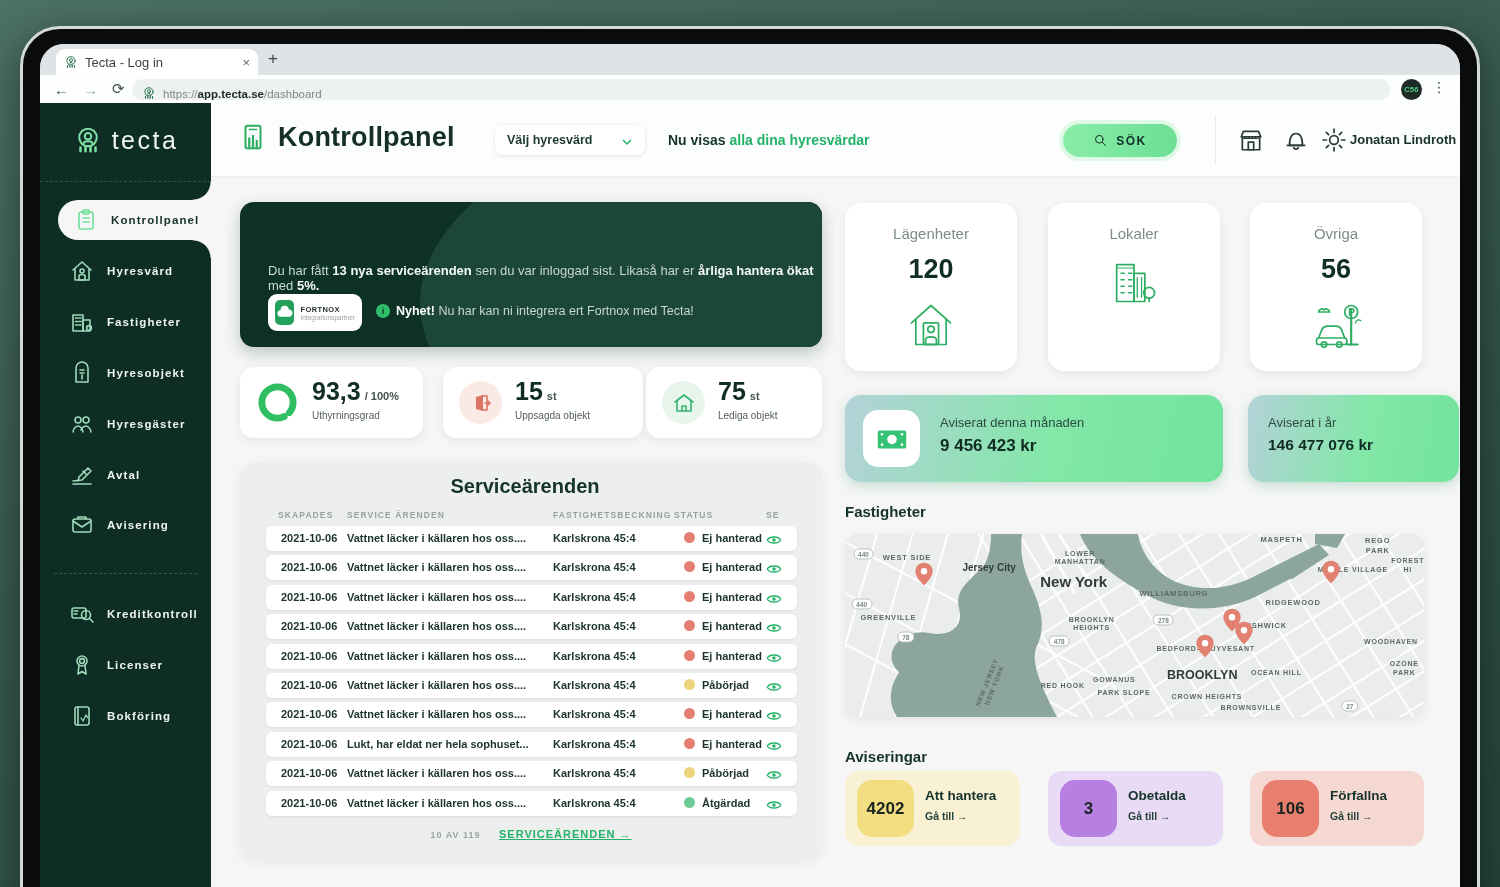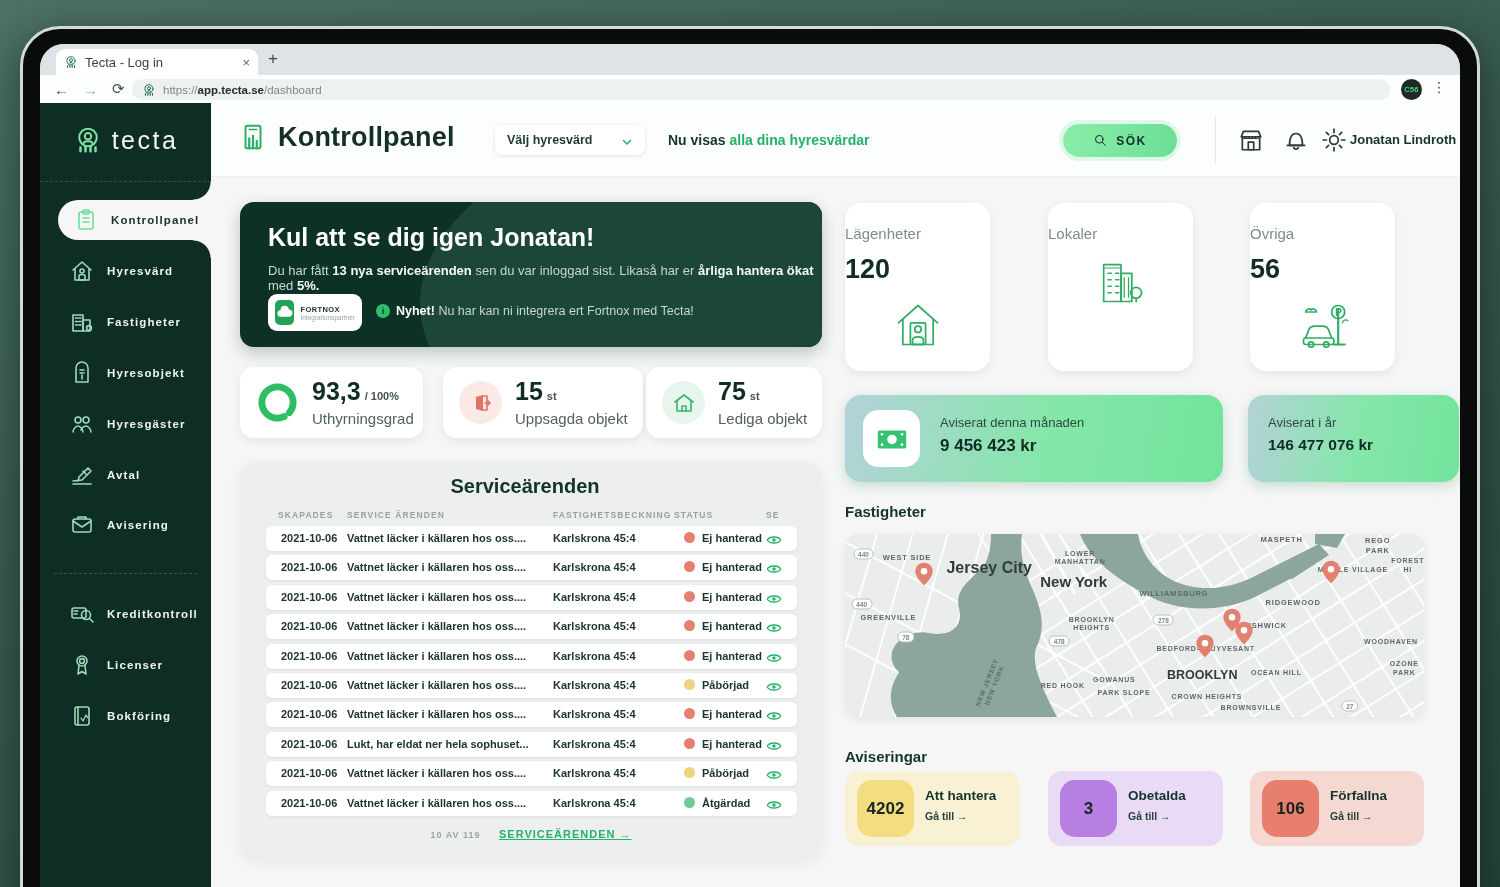"https://app.tecta.se/dashboard" .urlpill { align-items: center -> flex-end }
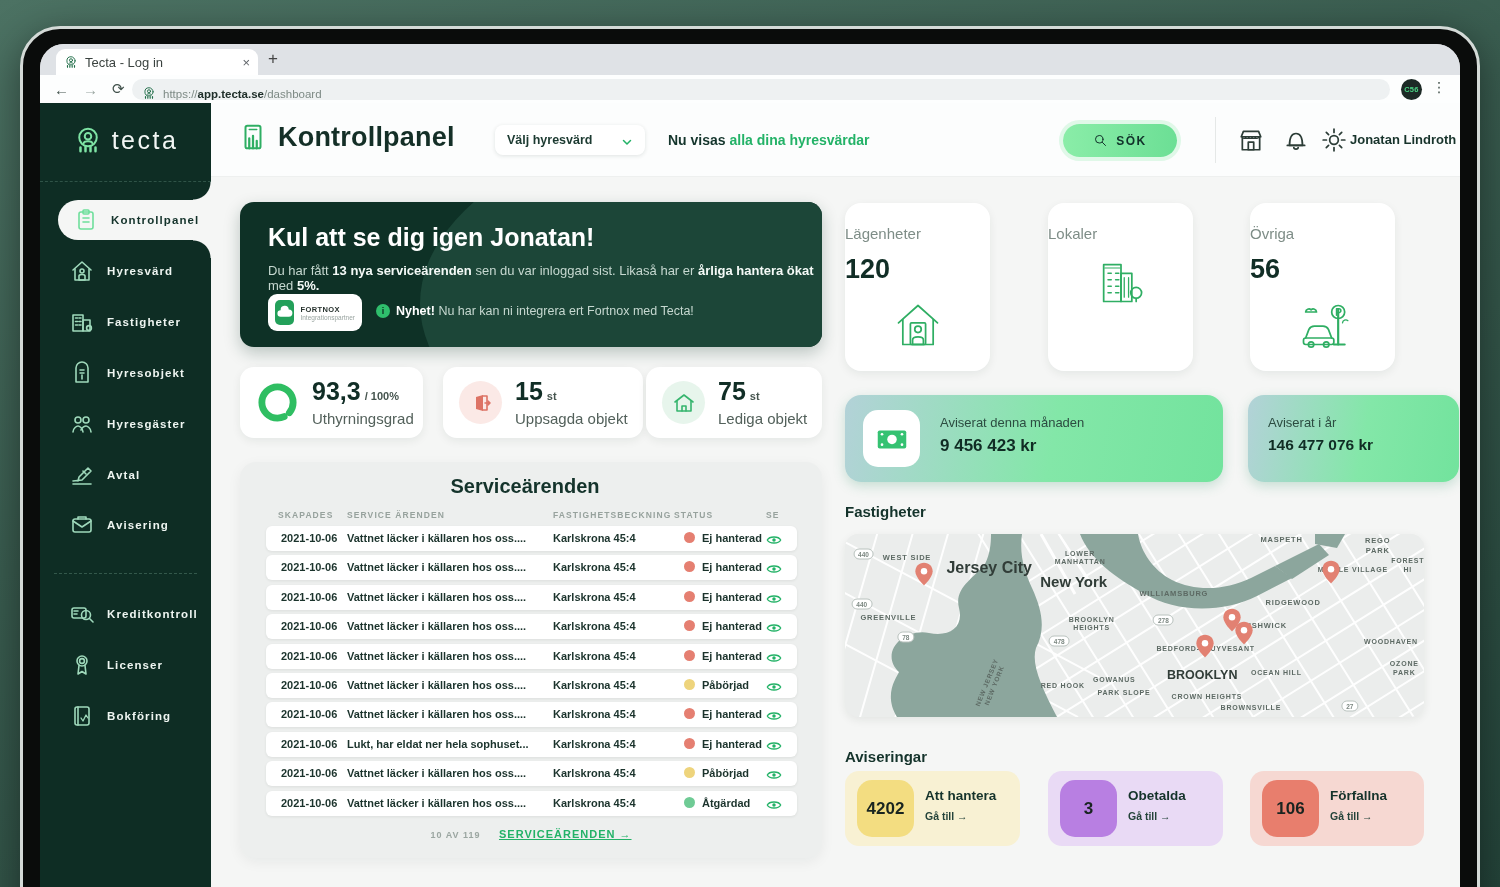"Kul att se dig igen" div.banner-title { html: <div>Kul att se dig igen Jonatan!</div> -> none }
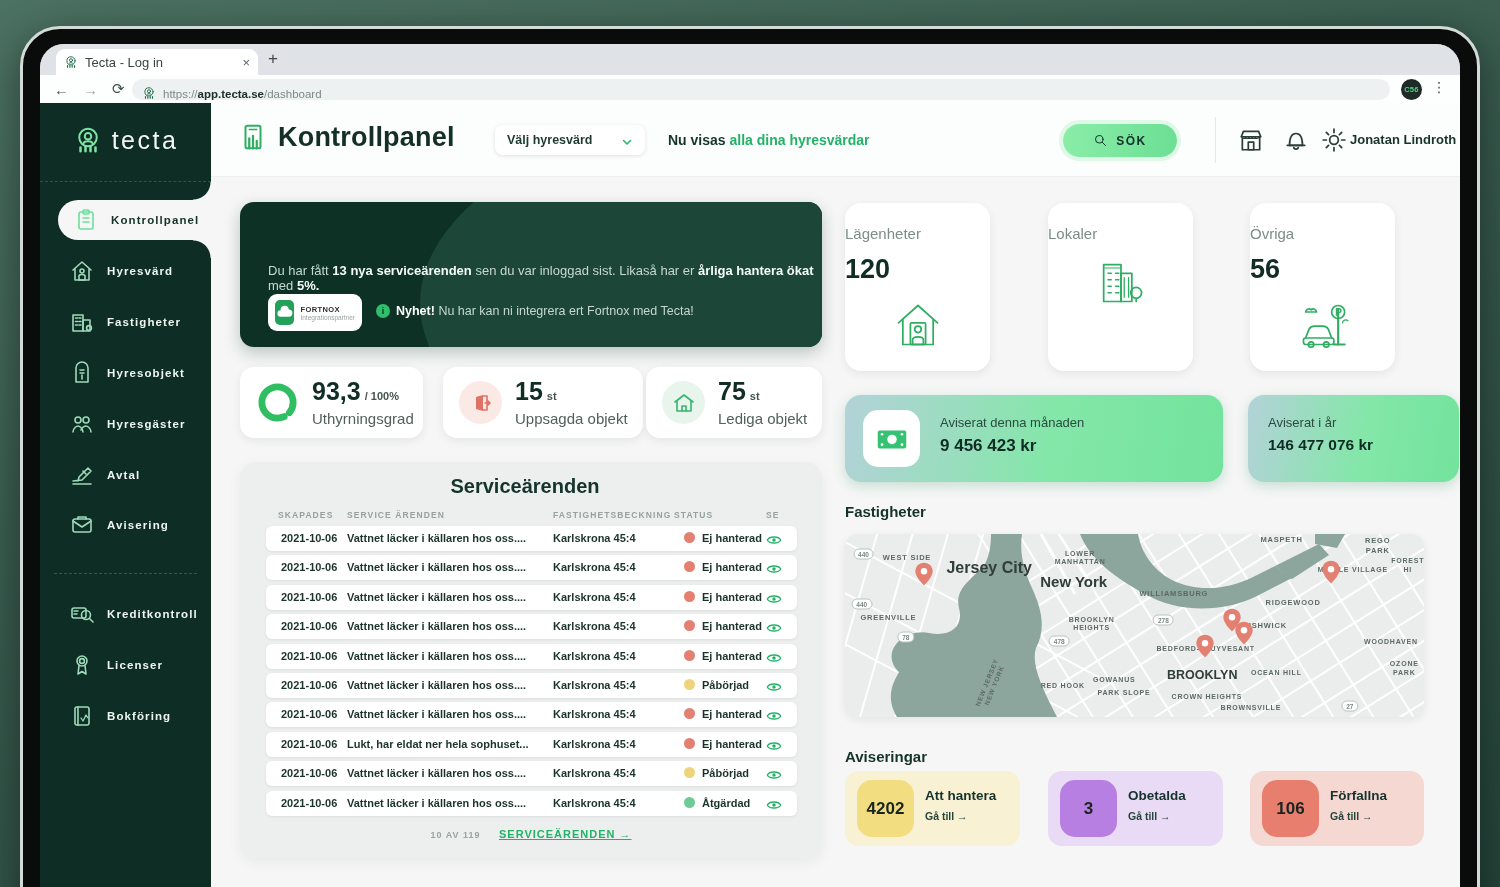"Lägenheter" .unit-card { text-align: left -> center; width: 145px -> 172px }
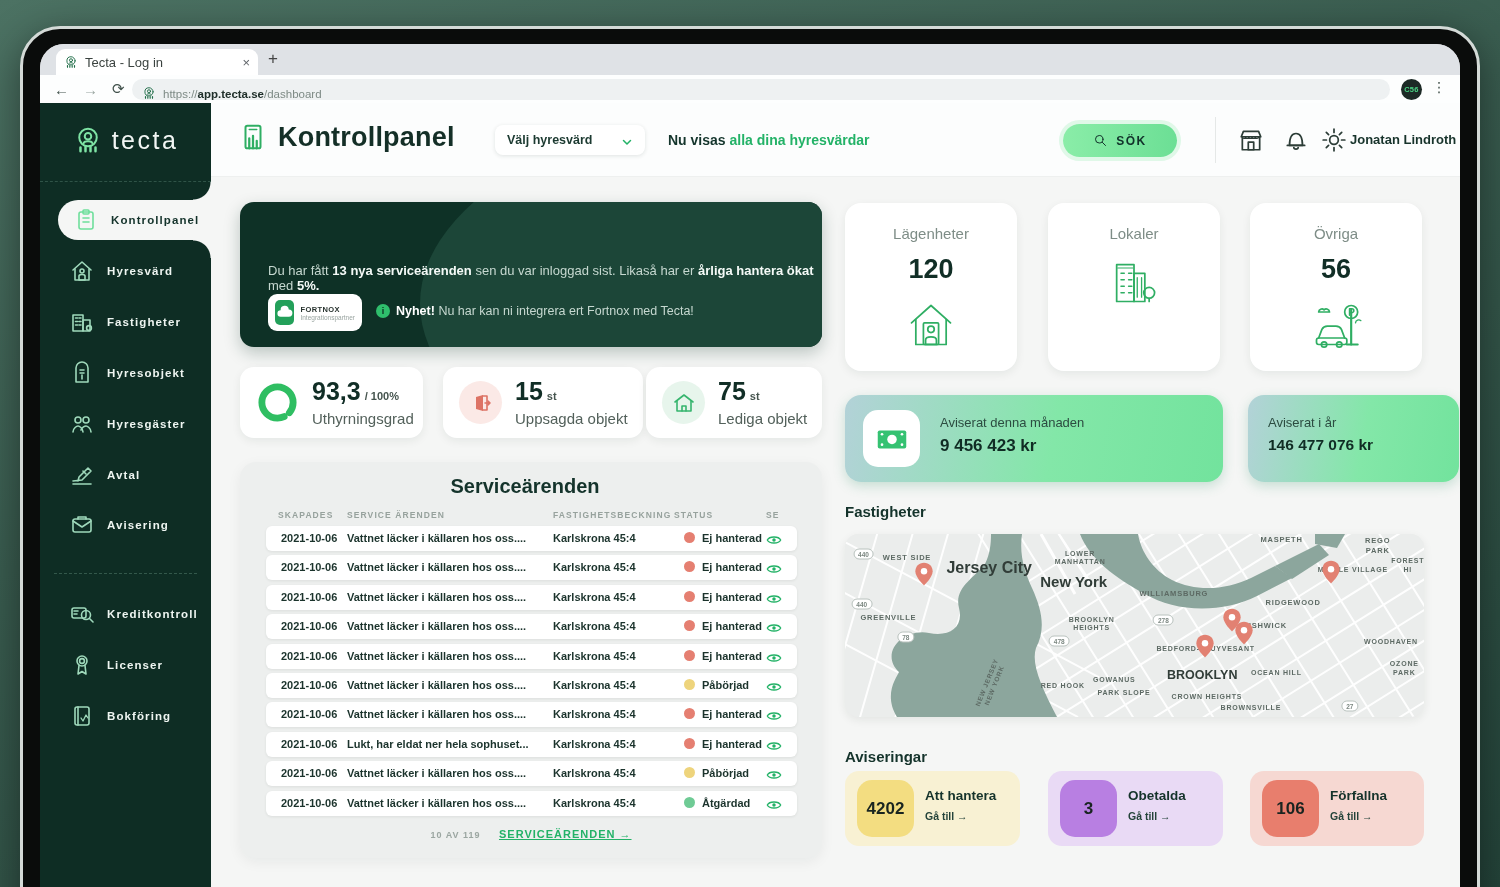"Uthyrningsgrad" .kpi .lbl { font-size: 15px -> 10px }
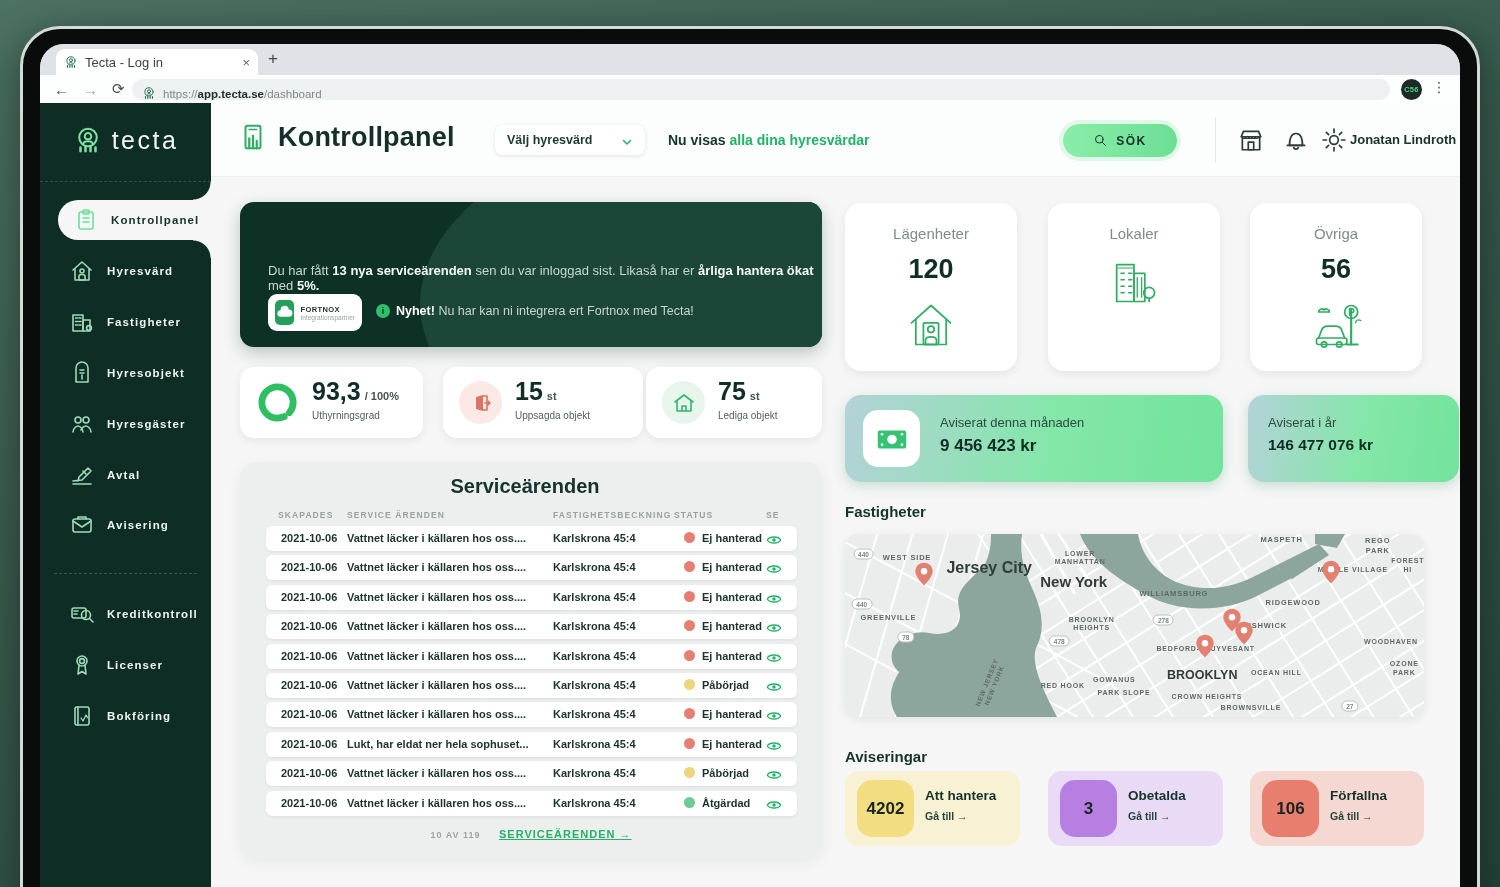"Jersey City" div.mlabel { font-size: 16px -> 10px }
